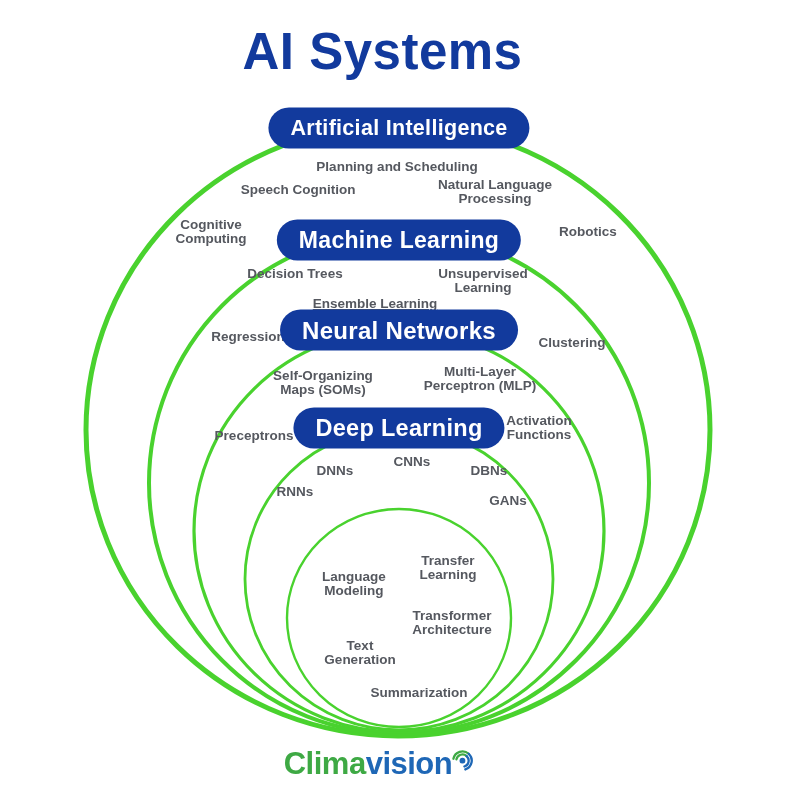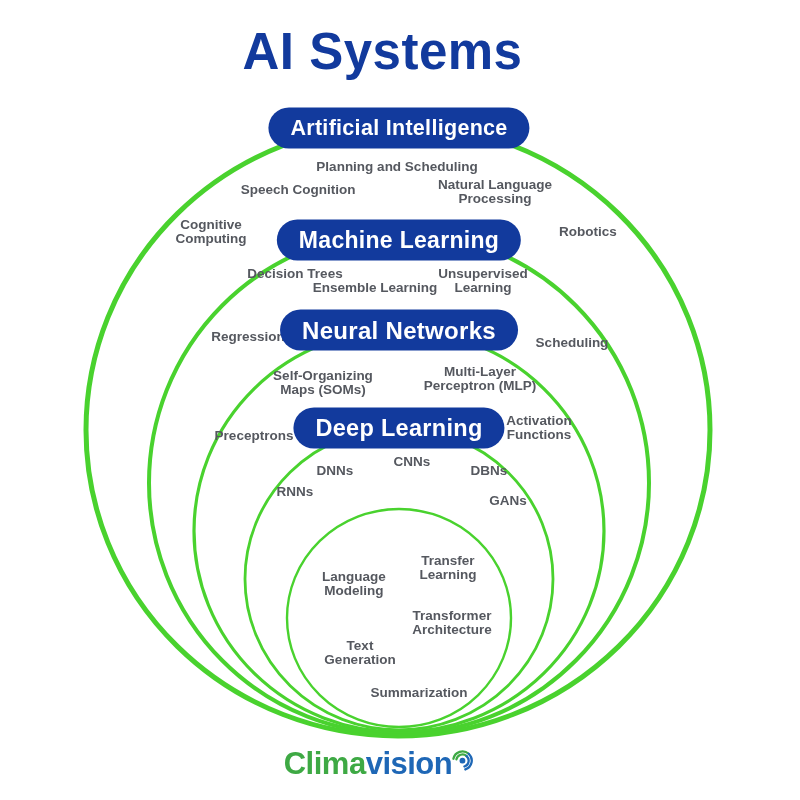"Ensemble Learning" div.term { text-decoration: none -> underline; top: 288px -> 304px }
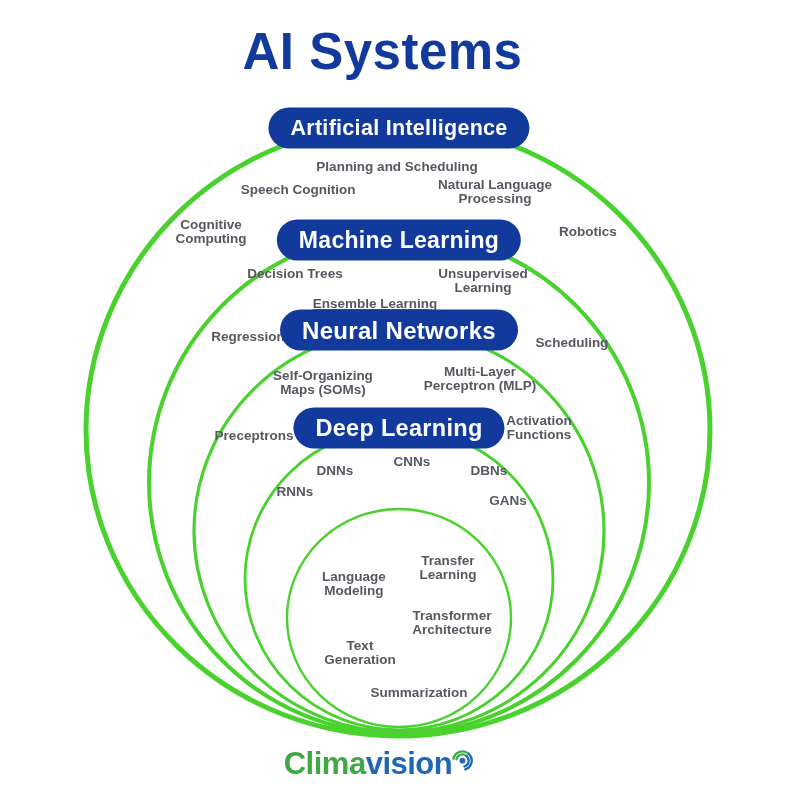"Scheduling" div.term { text: Scheduling -> Clustering }
